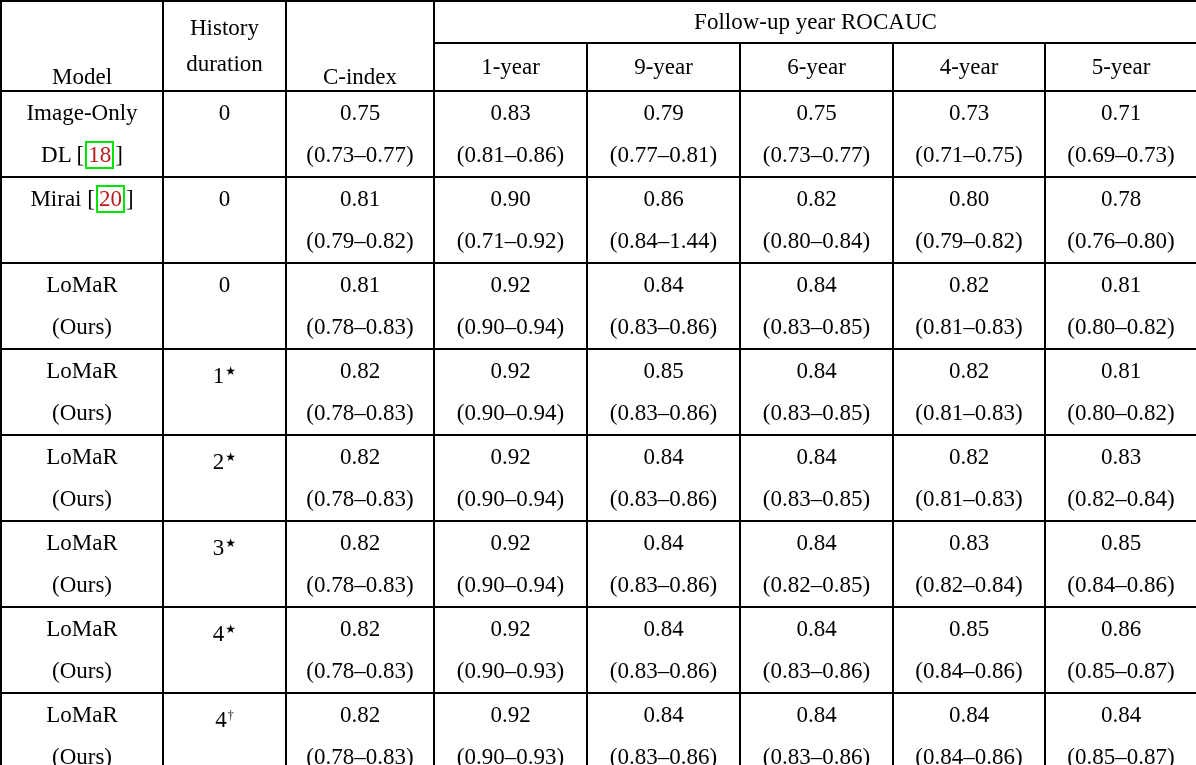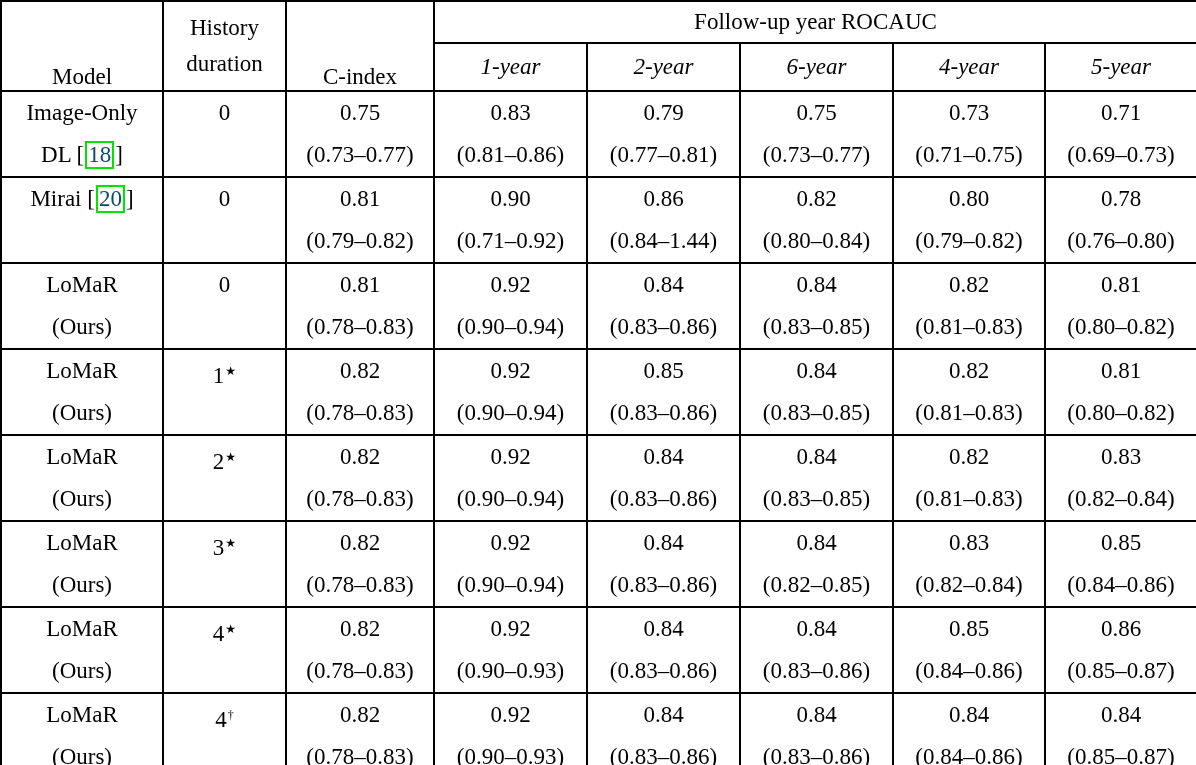"1-year" thead tr.year-row { font-style: italic -> none }
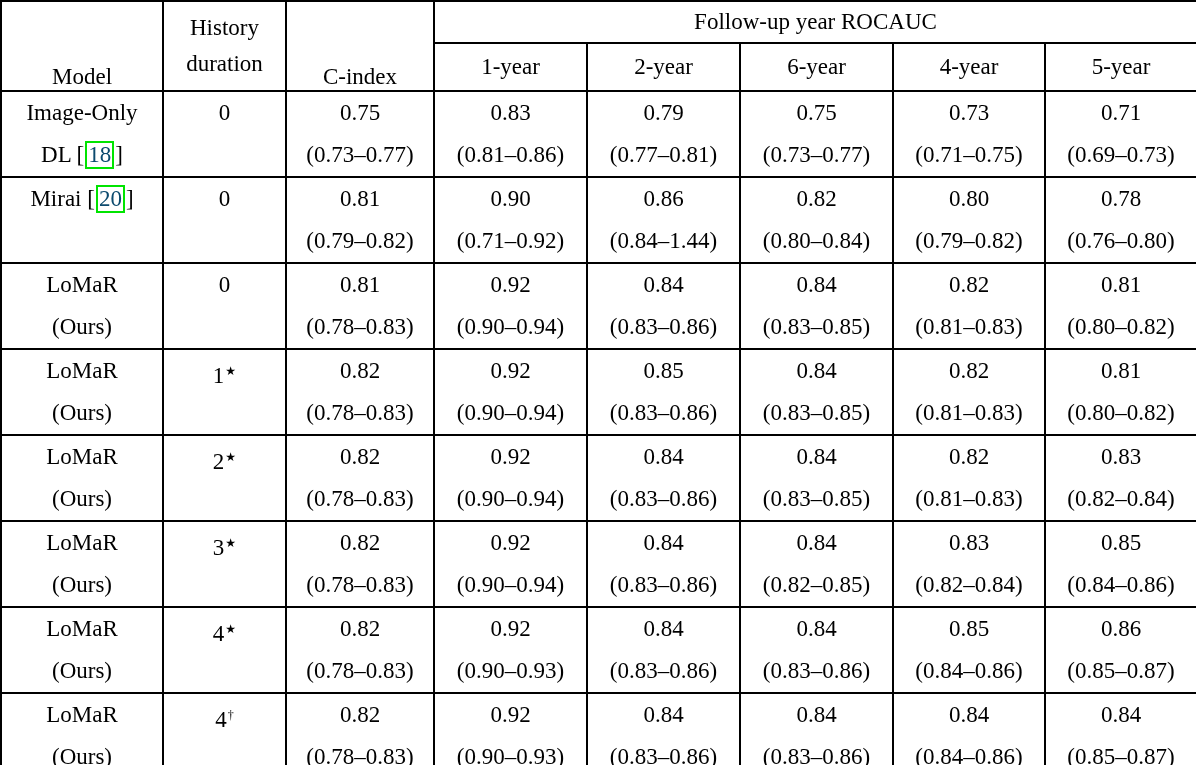"2-year" th { text: 2-year -> 9-year }
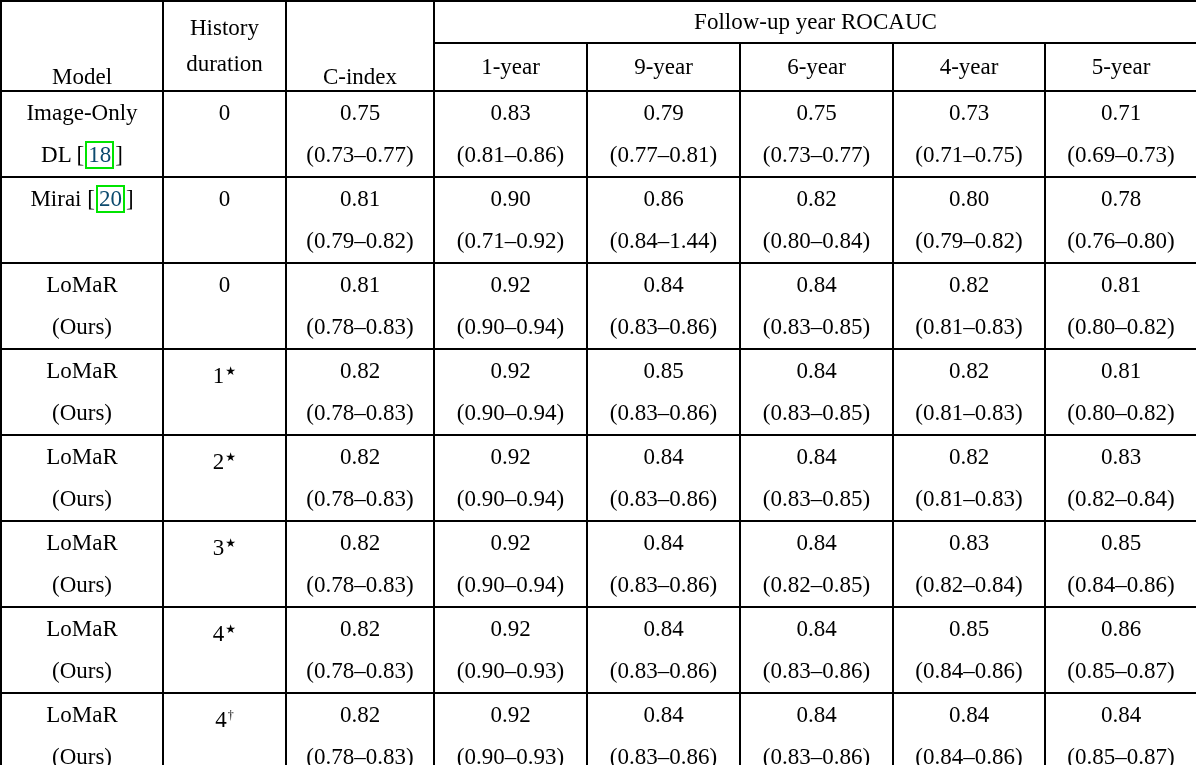"18" .cite-num { color: #0c4a6e -> #b91c1c }
